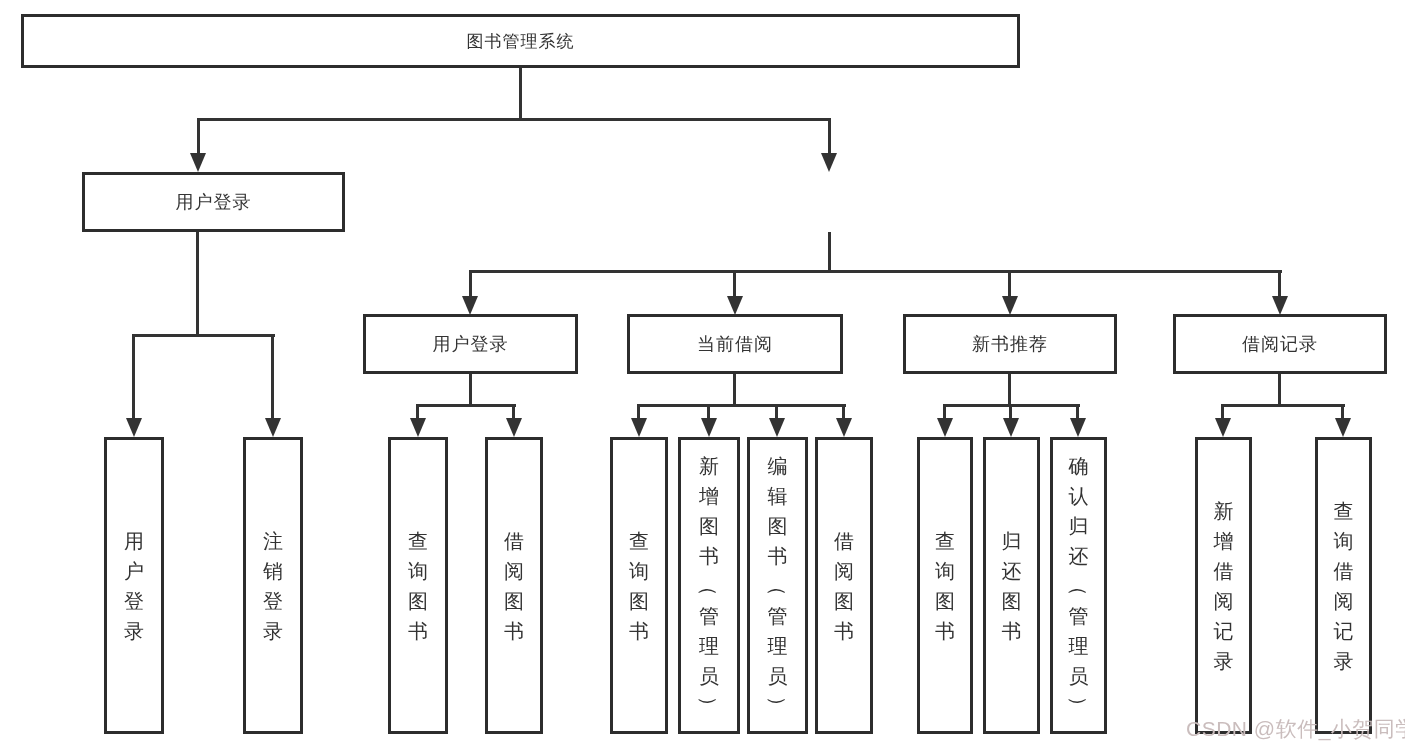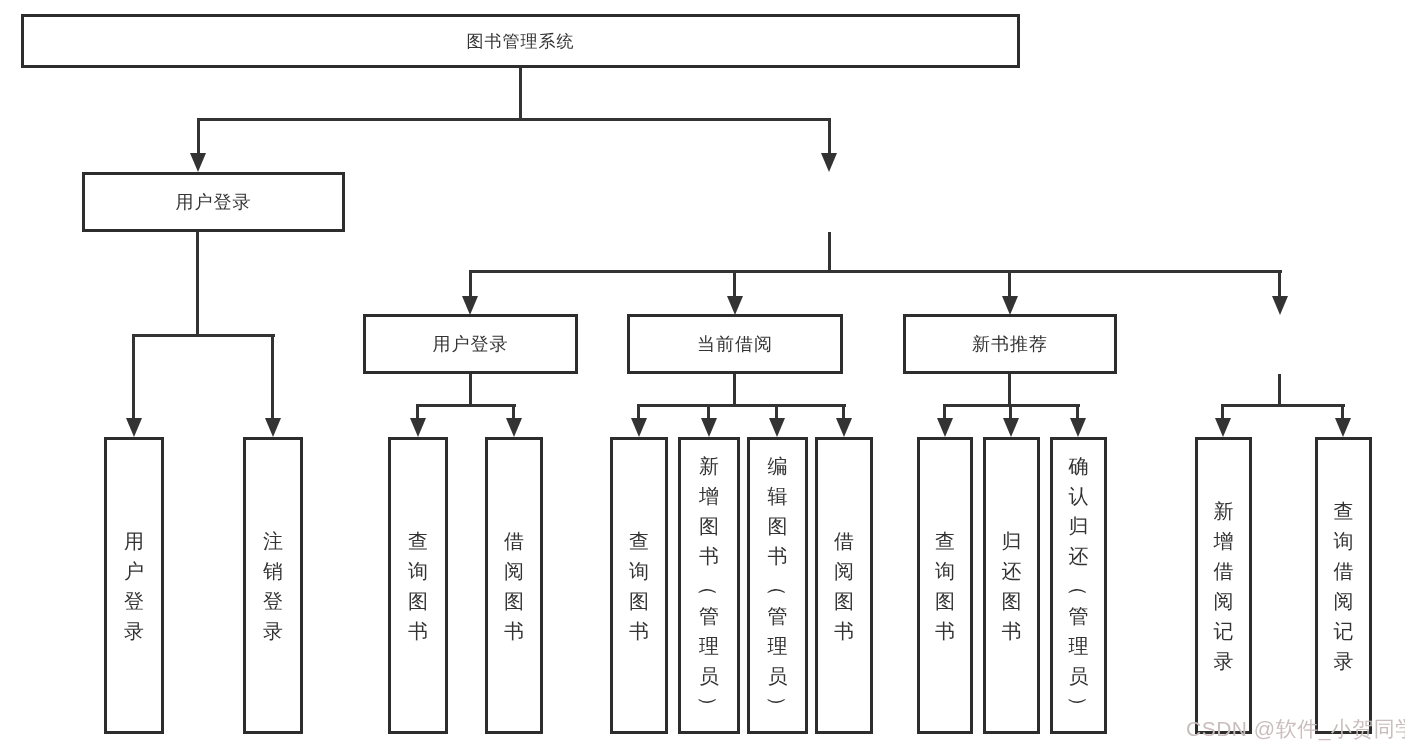"借阅记录" div.hbox { html: none -> <div> <span>借阅记录</span> </div> }
